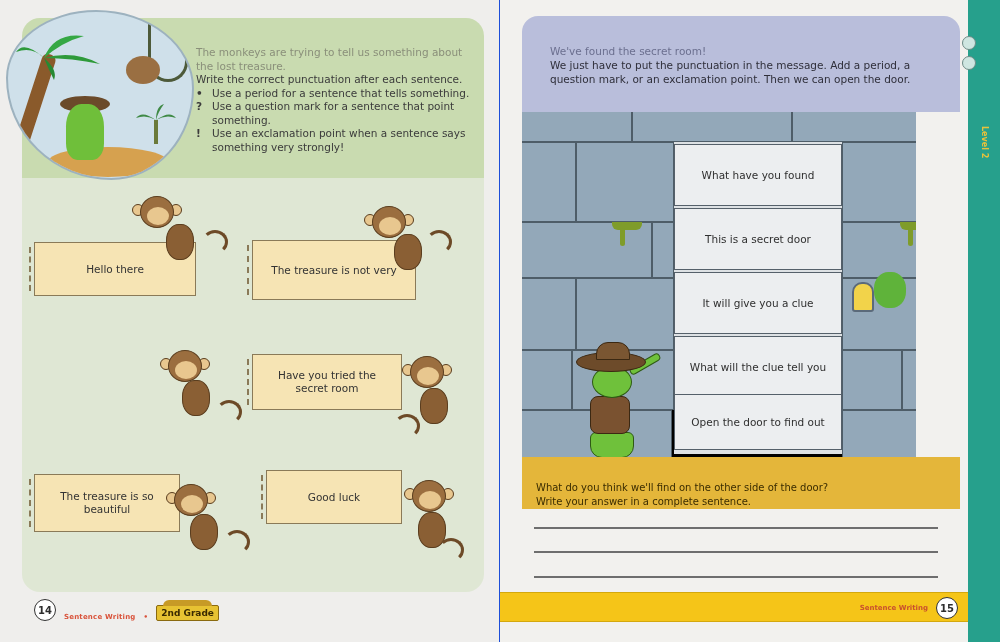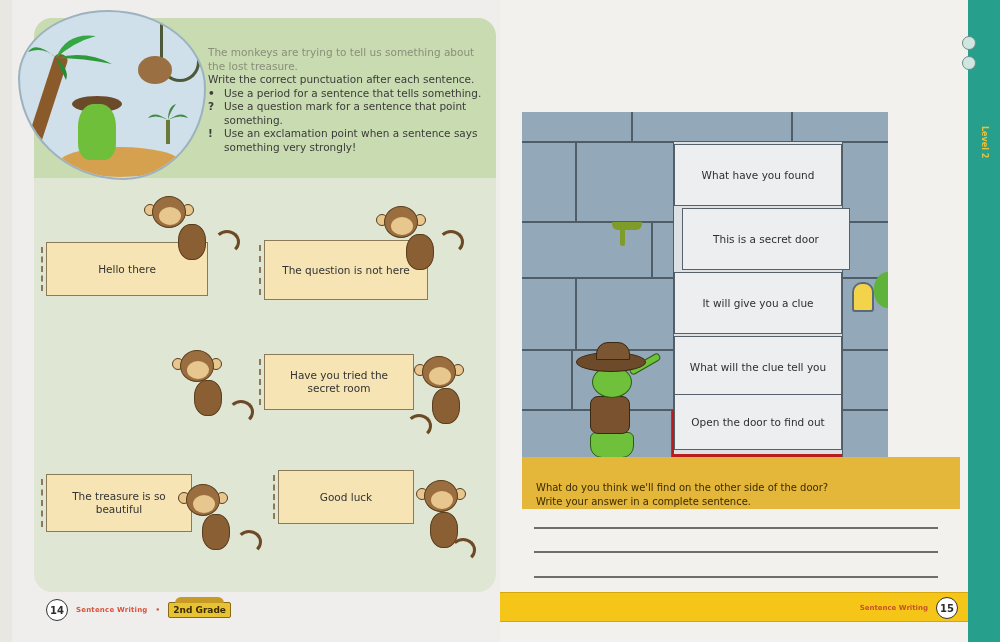"The monkeys are trying to" .page-left { border-right: 3px solid #1d4ed8 -> 1px solid #1d4ed8; left: 12px -> 0 }
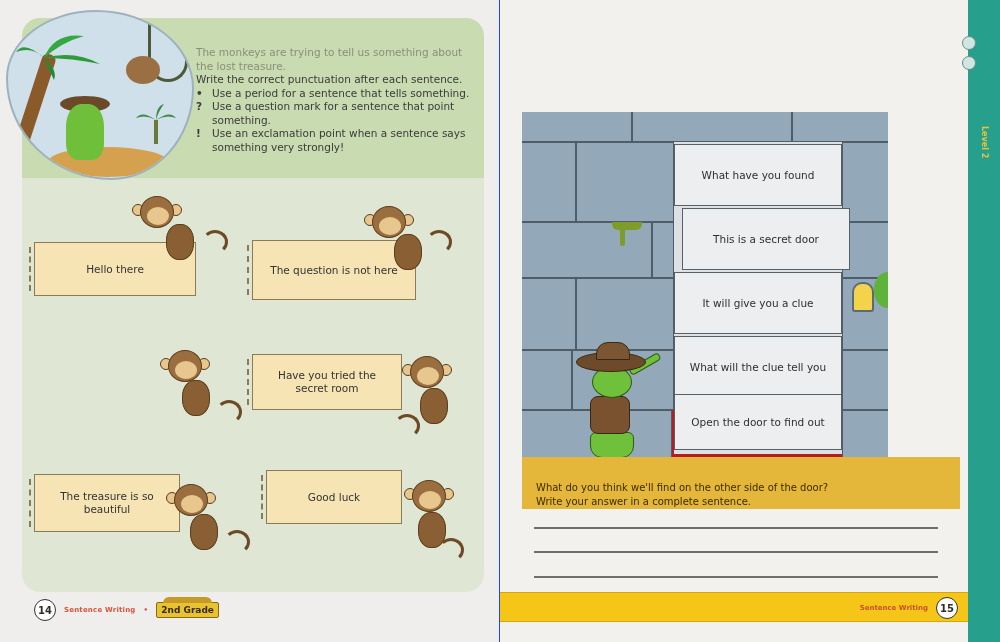"We've found the secret room!" div.story-panel { html: none -> <div> <div> <p>We've found the secret room!</p> <p>We just have to put the punctuation in the message. Add a period, a question mark, or an exclamation point. Then we can open the door.</p> </div> </div> }
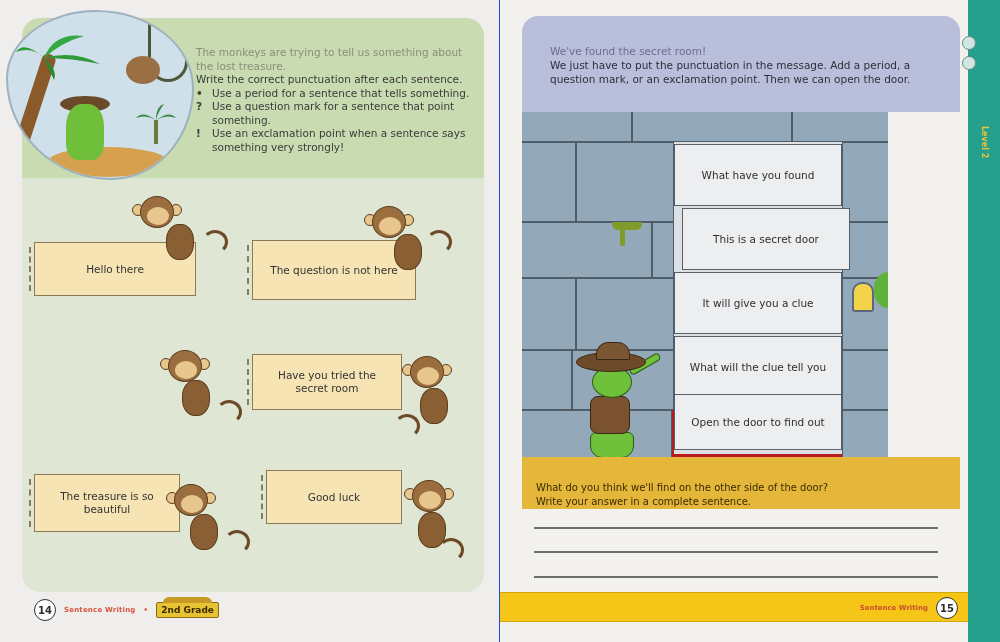"What have you found" .wall { background: #b91c1c -> #000000; width: 366px -> 394px }
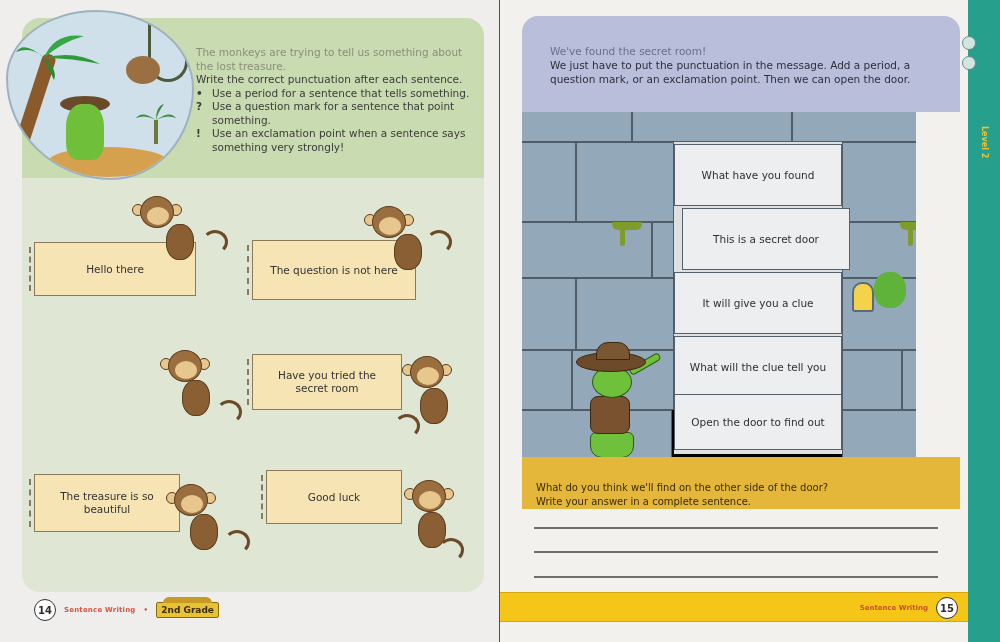"This is a secret door" div.door-slab { margin-left: 8px -> none }
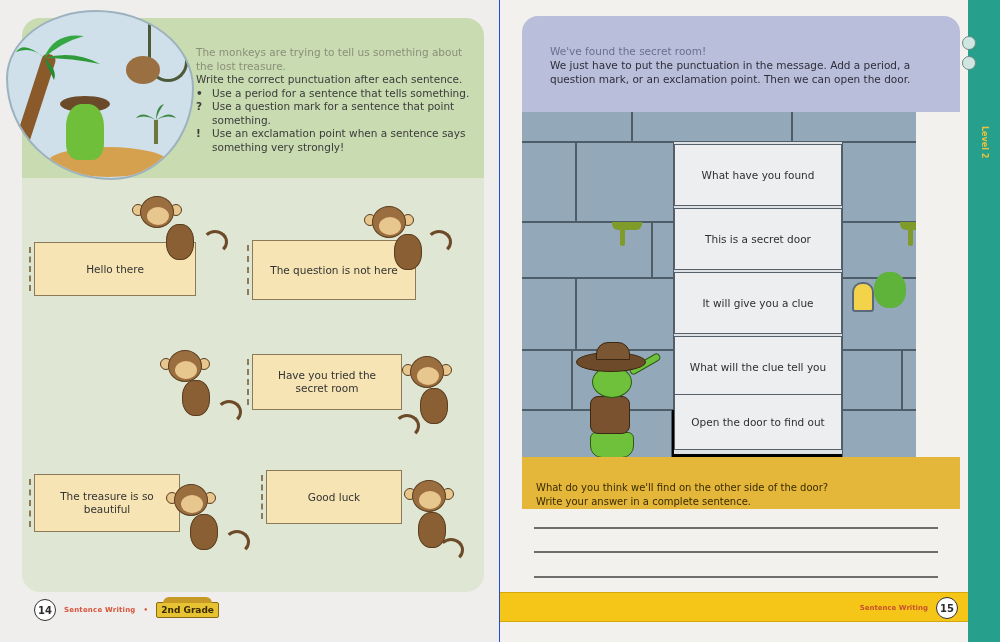"The question is not here" span { text: question is not here -> treasure is not very }
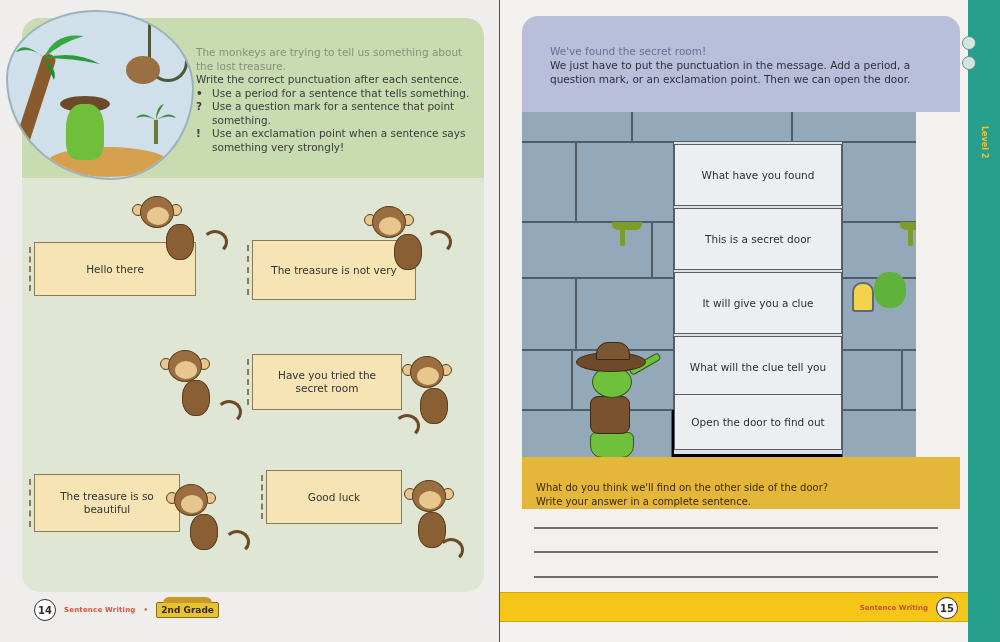"14" .footer-left { align-items: center -> flex-end }
